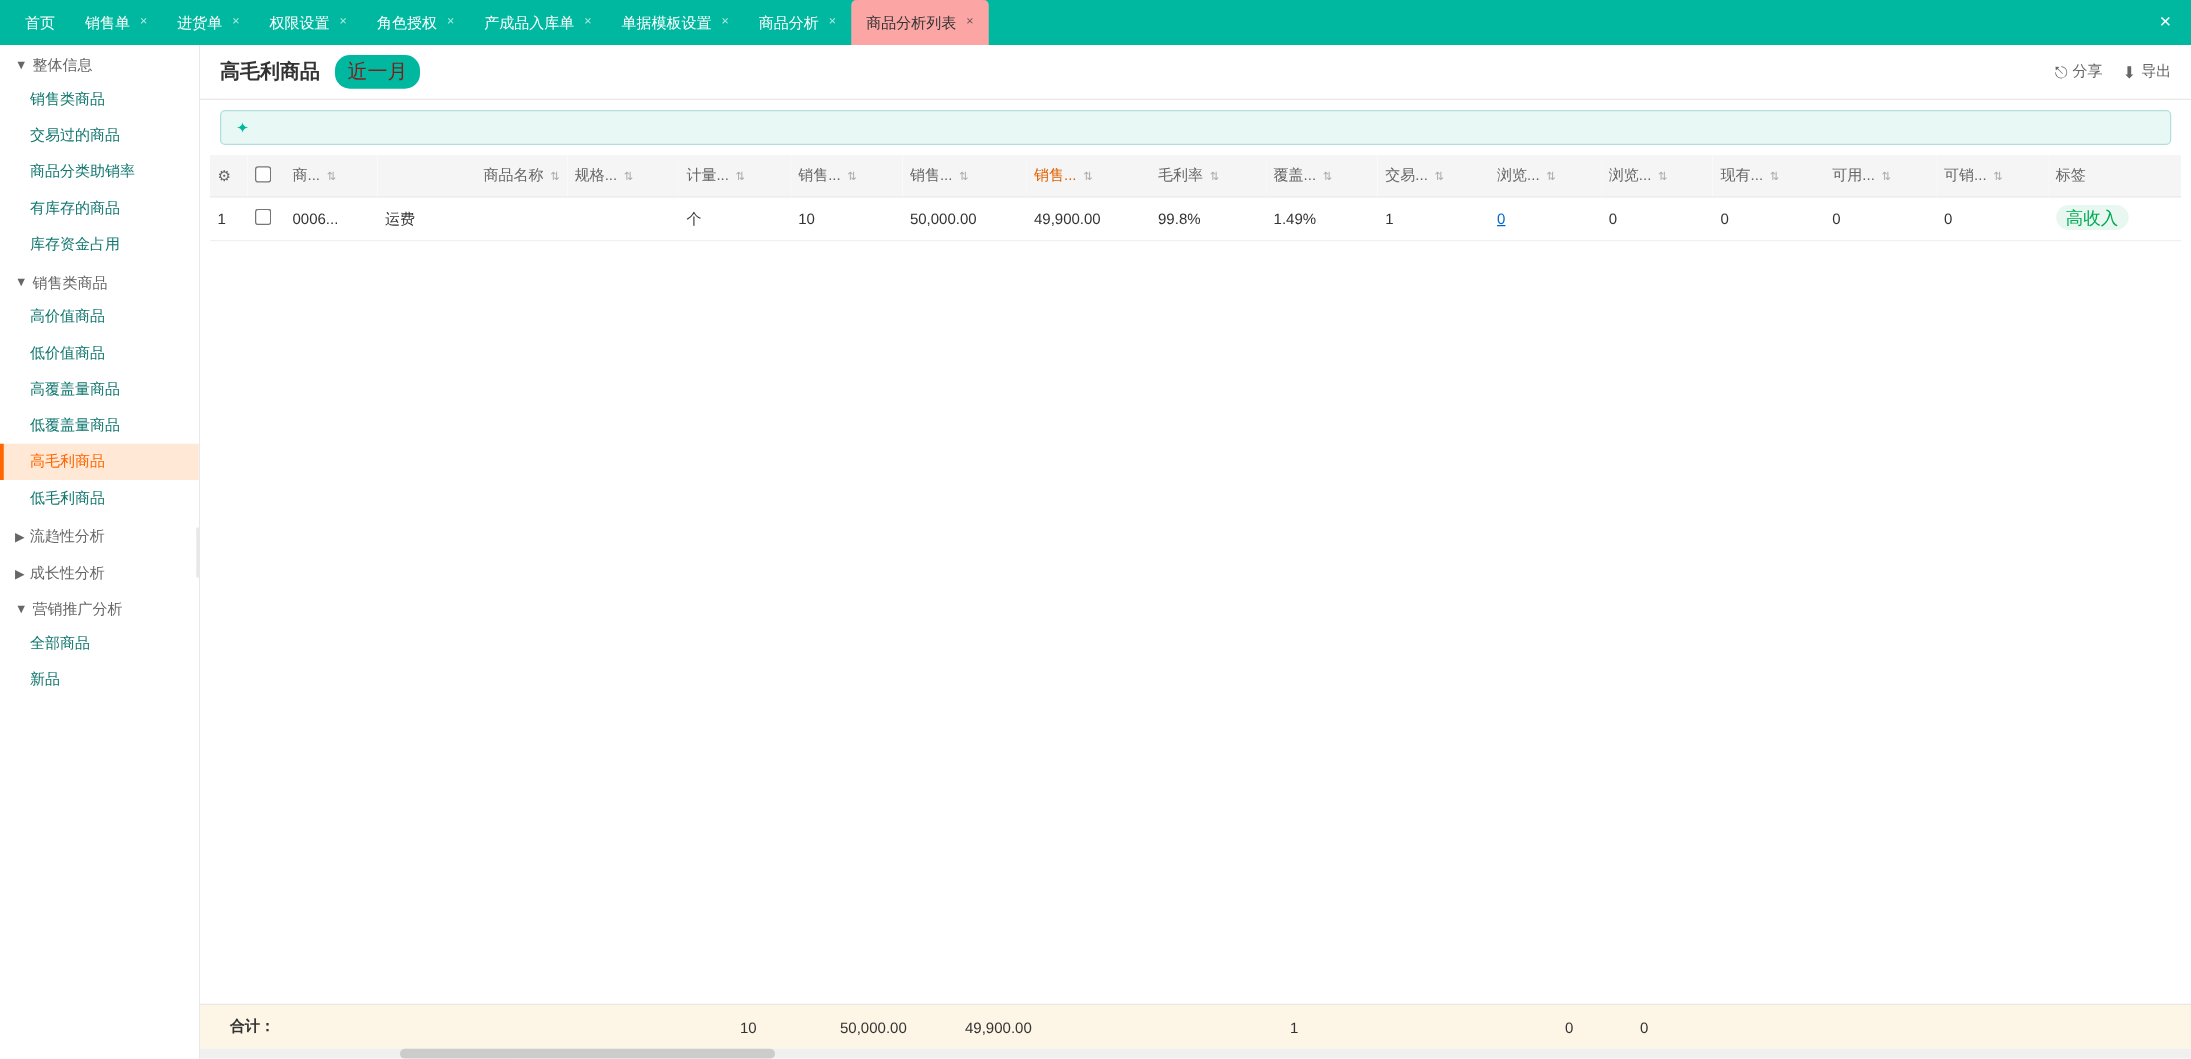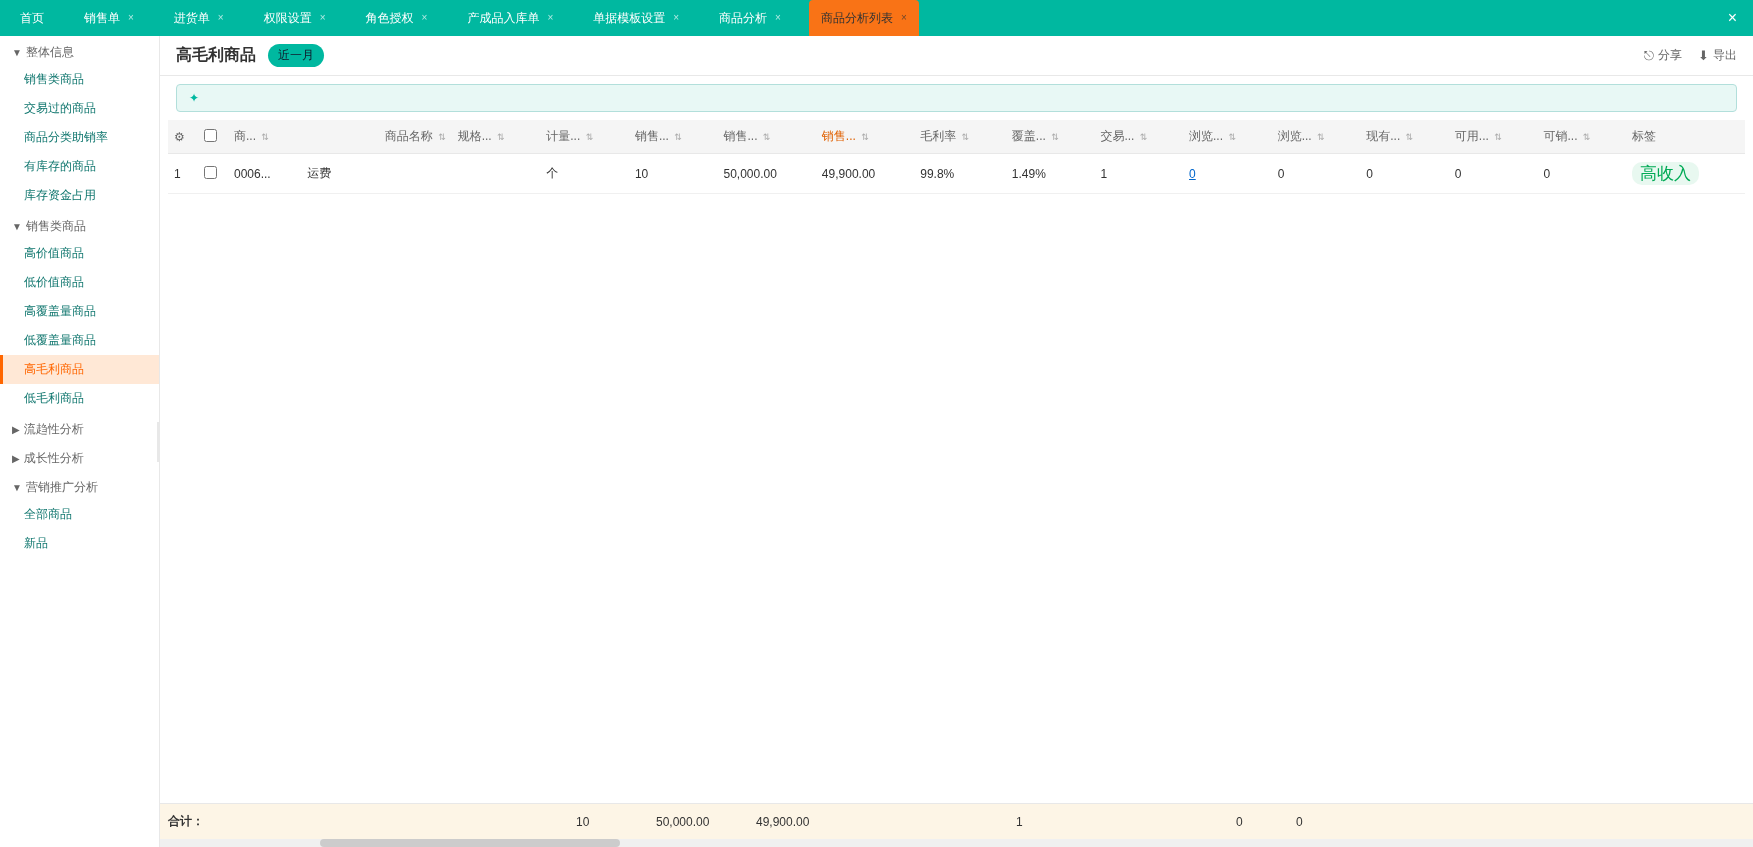"首页" .top-nav { gap: 16px -> none }
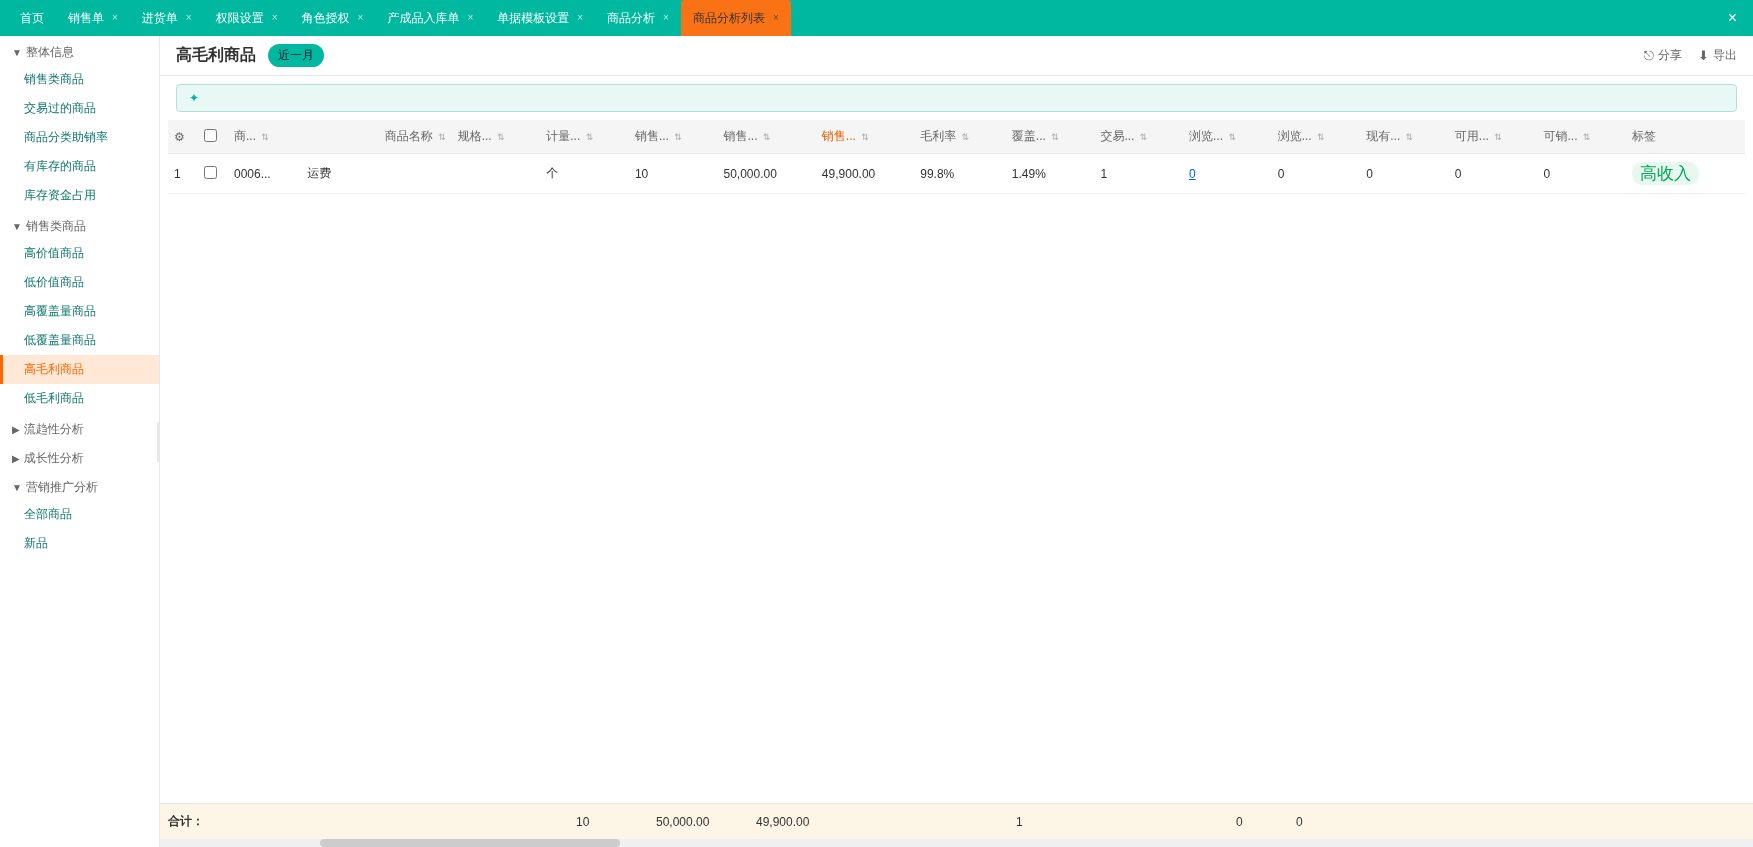"商品分析列表" .top-nav .nav-item.active { background: #f97316 -> #fca5a5 }
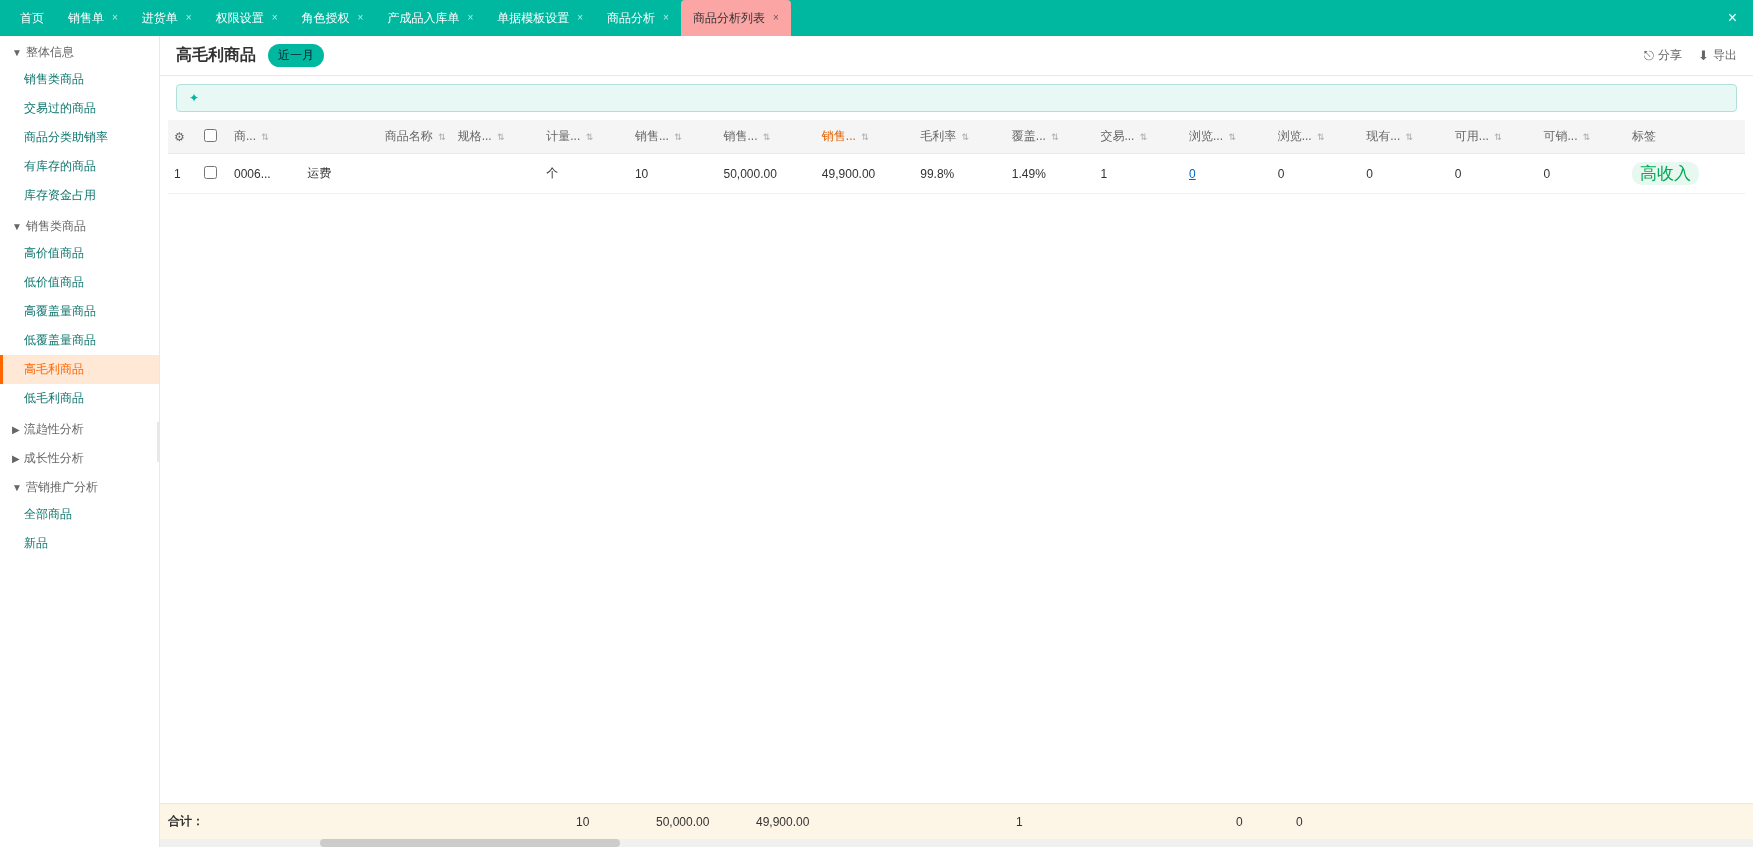"近一月" .time-filter-btn { color: #0f172a -> #7f1d1d; font-size: 12px -> 16px }
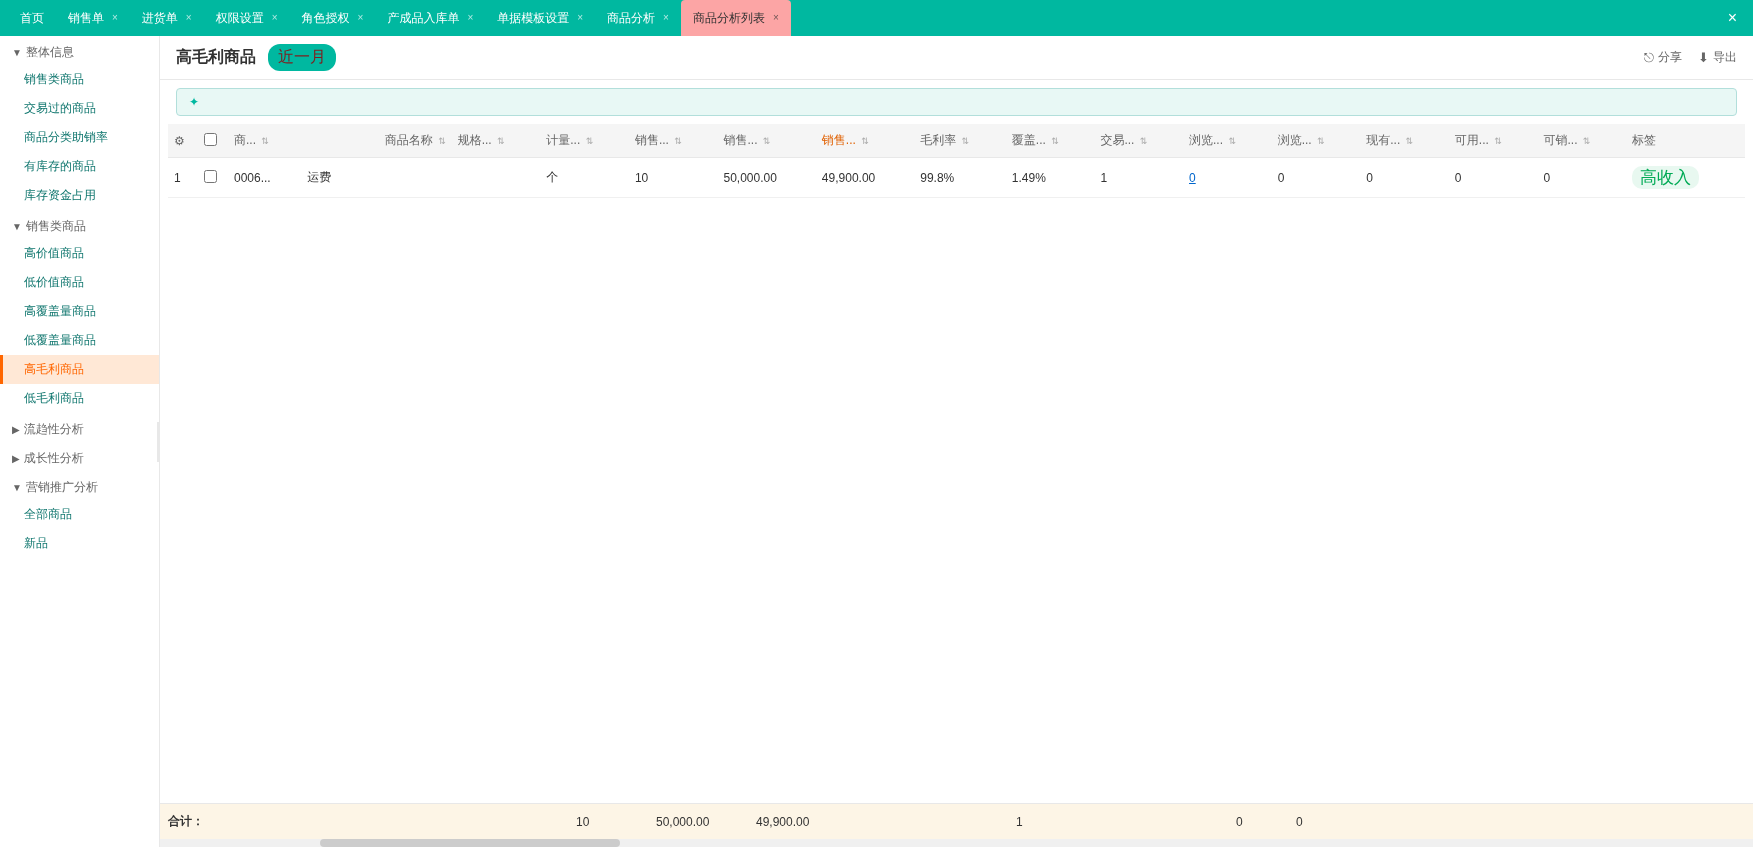"高收入" .badge-high-income { font-size: 17px -> 14px }
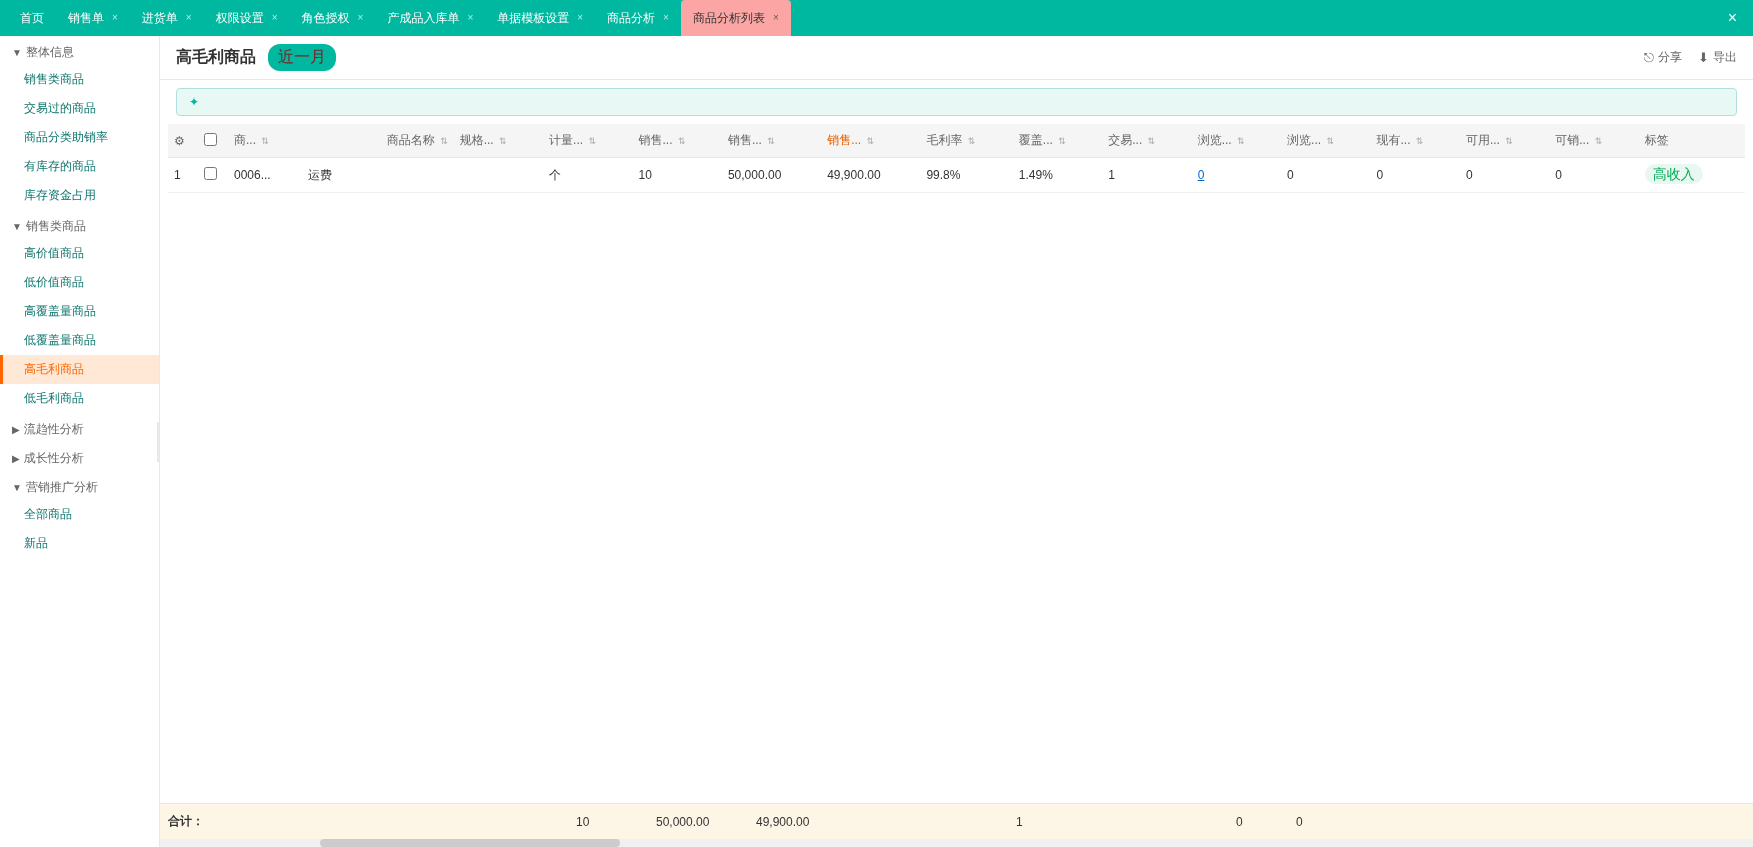"合计：" .table-footer { padding: 8px 8px -> 8px 24px }
